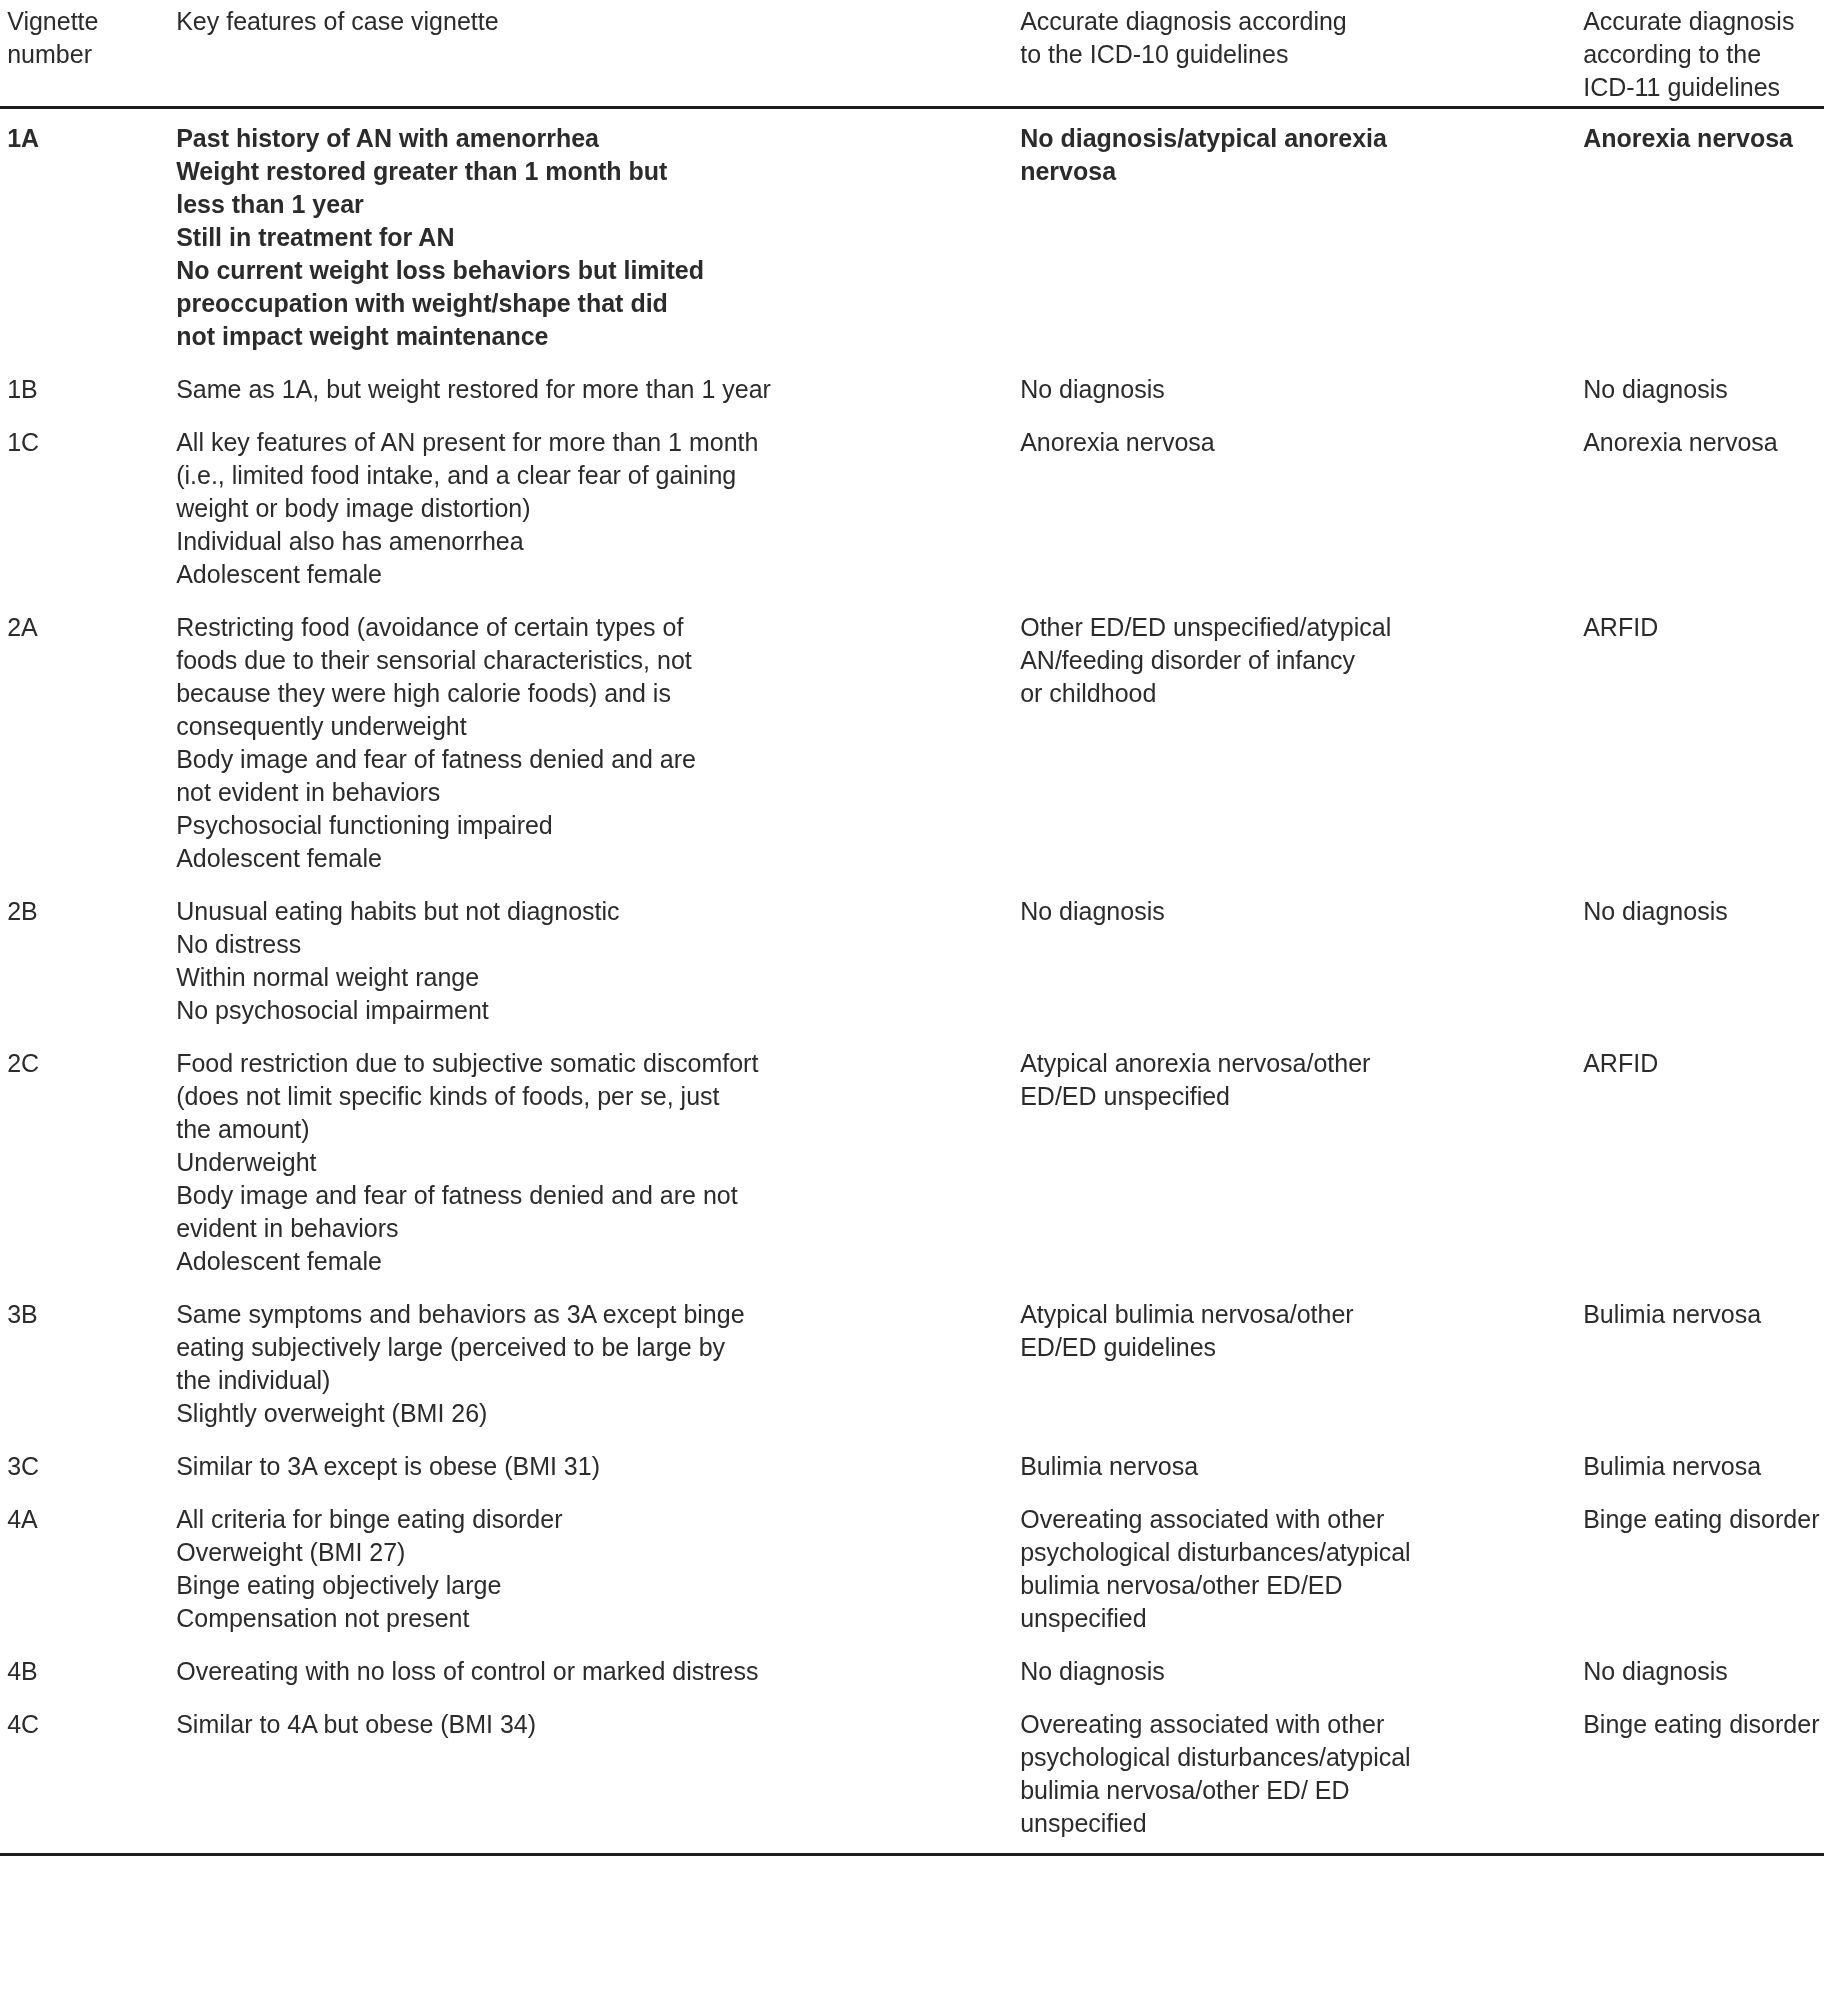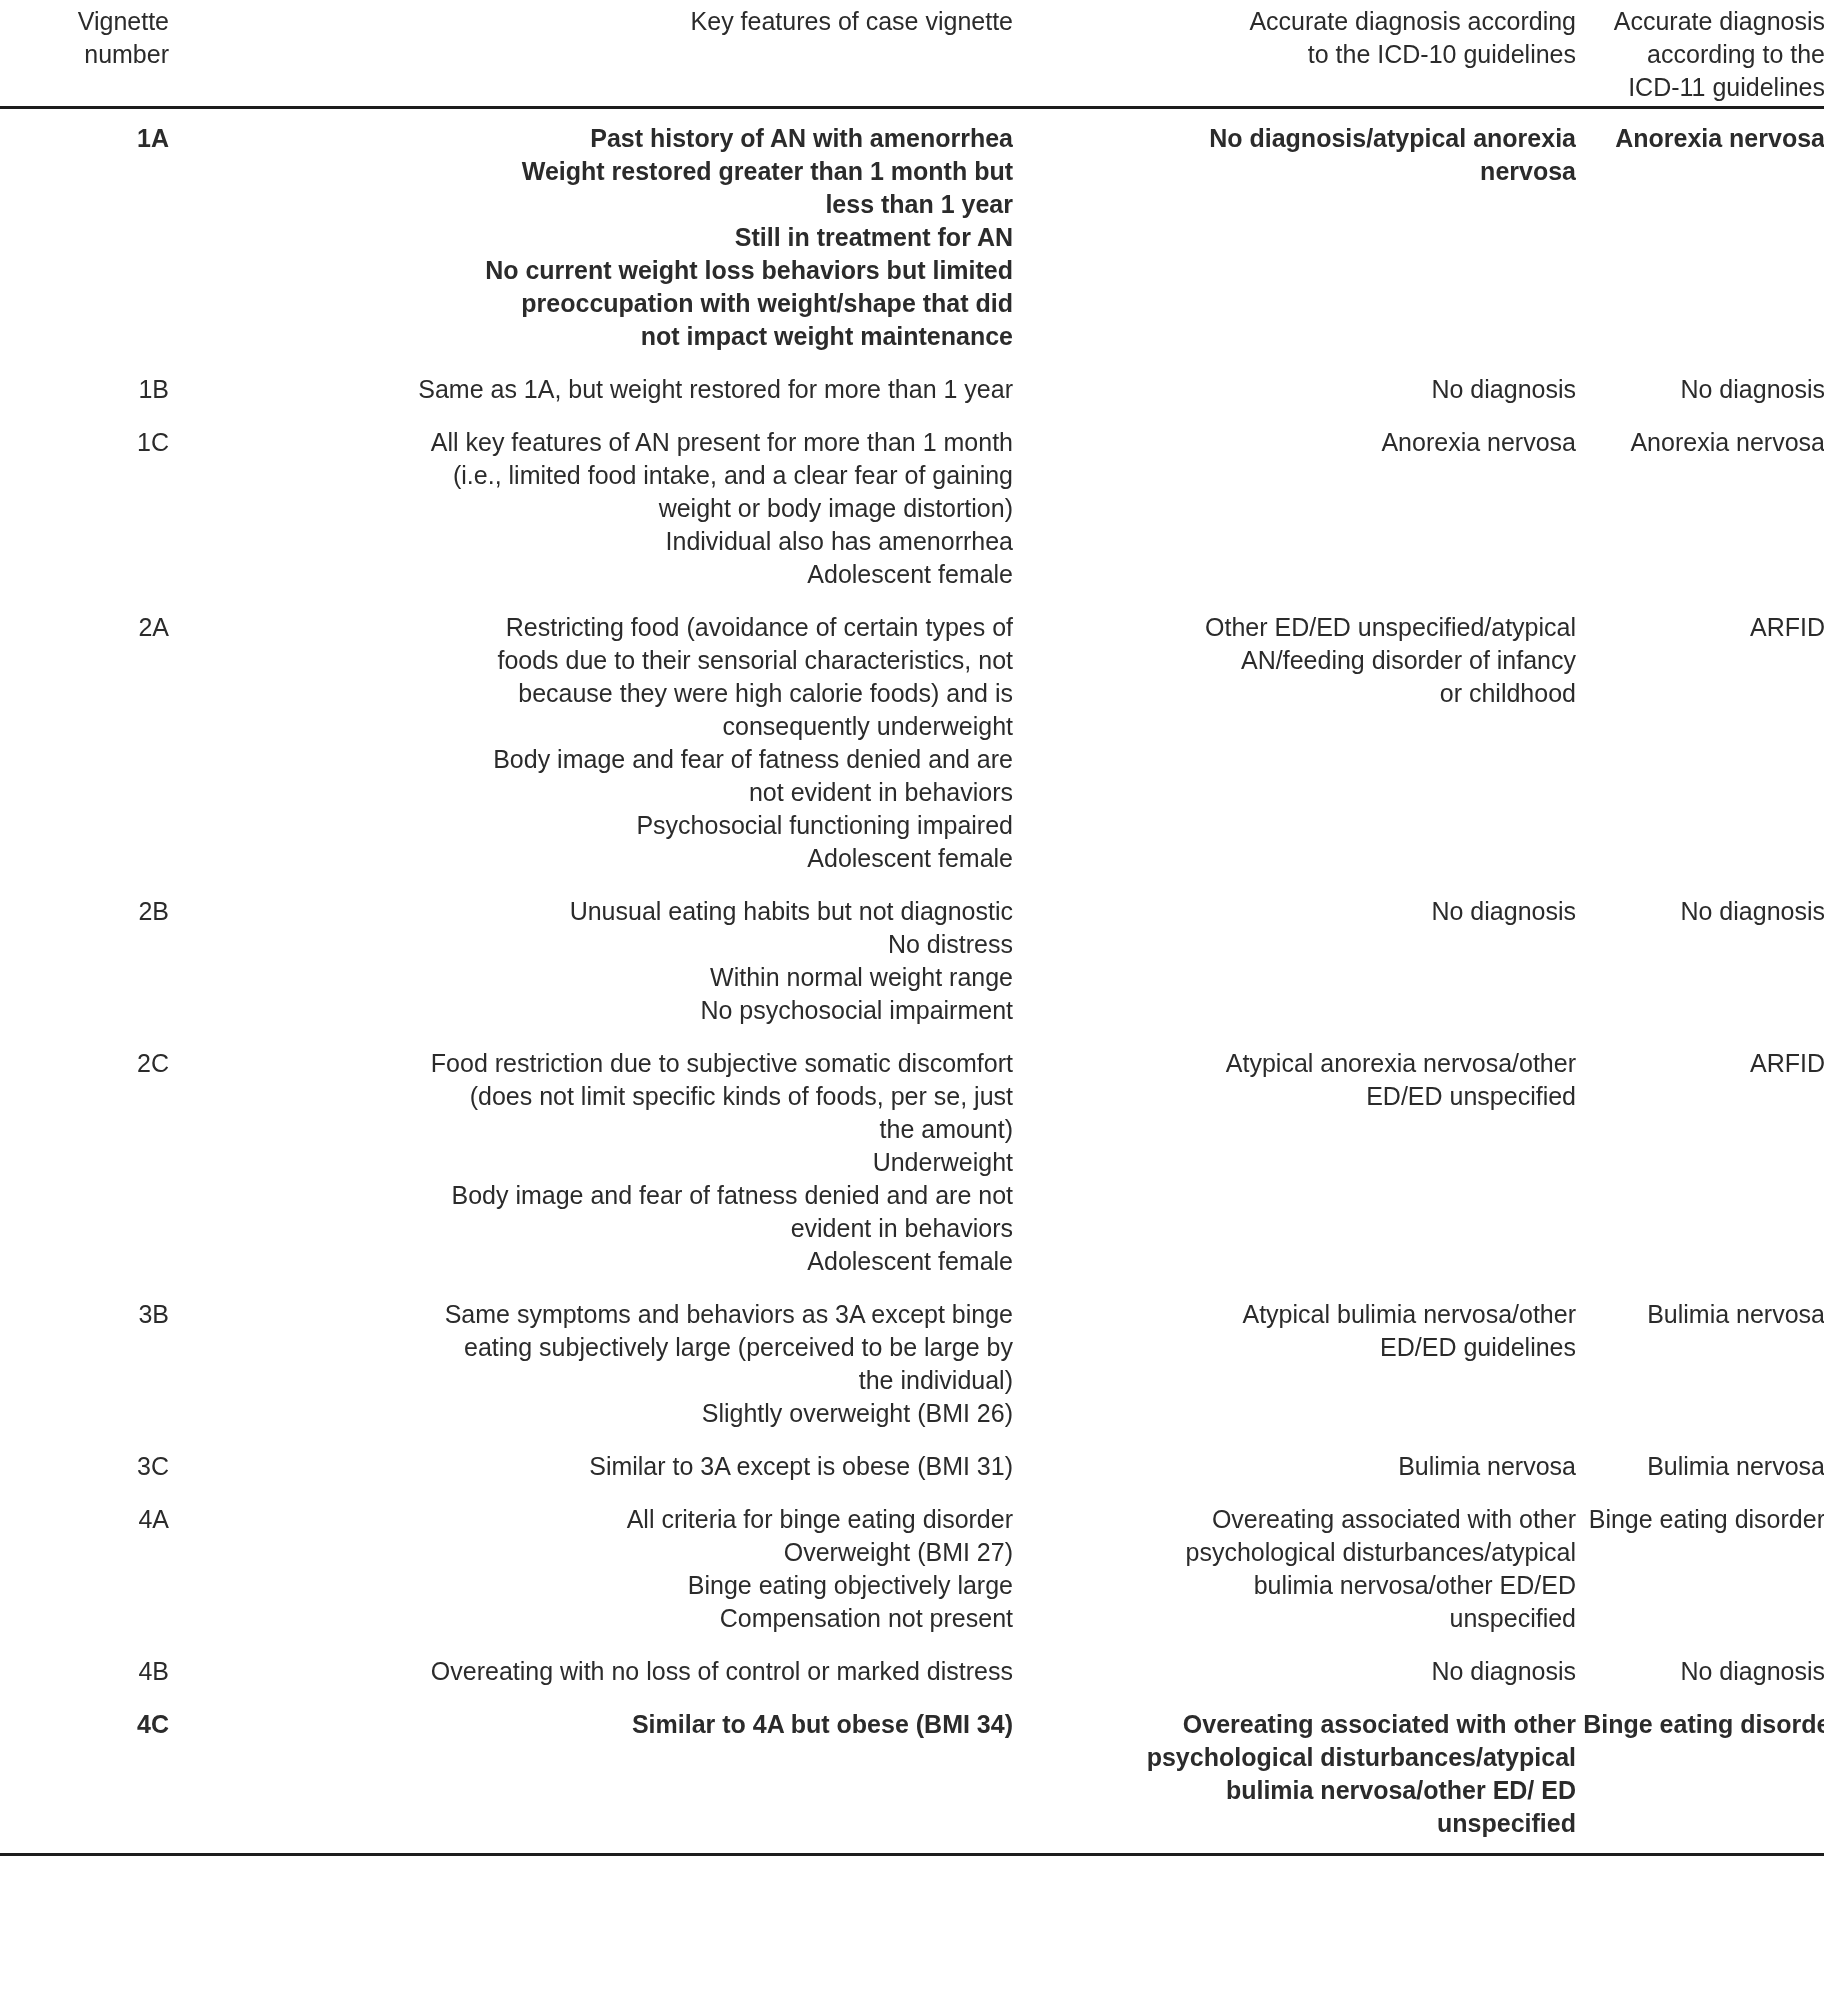"Vignette" th, td { text-align: right -> left }
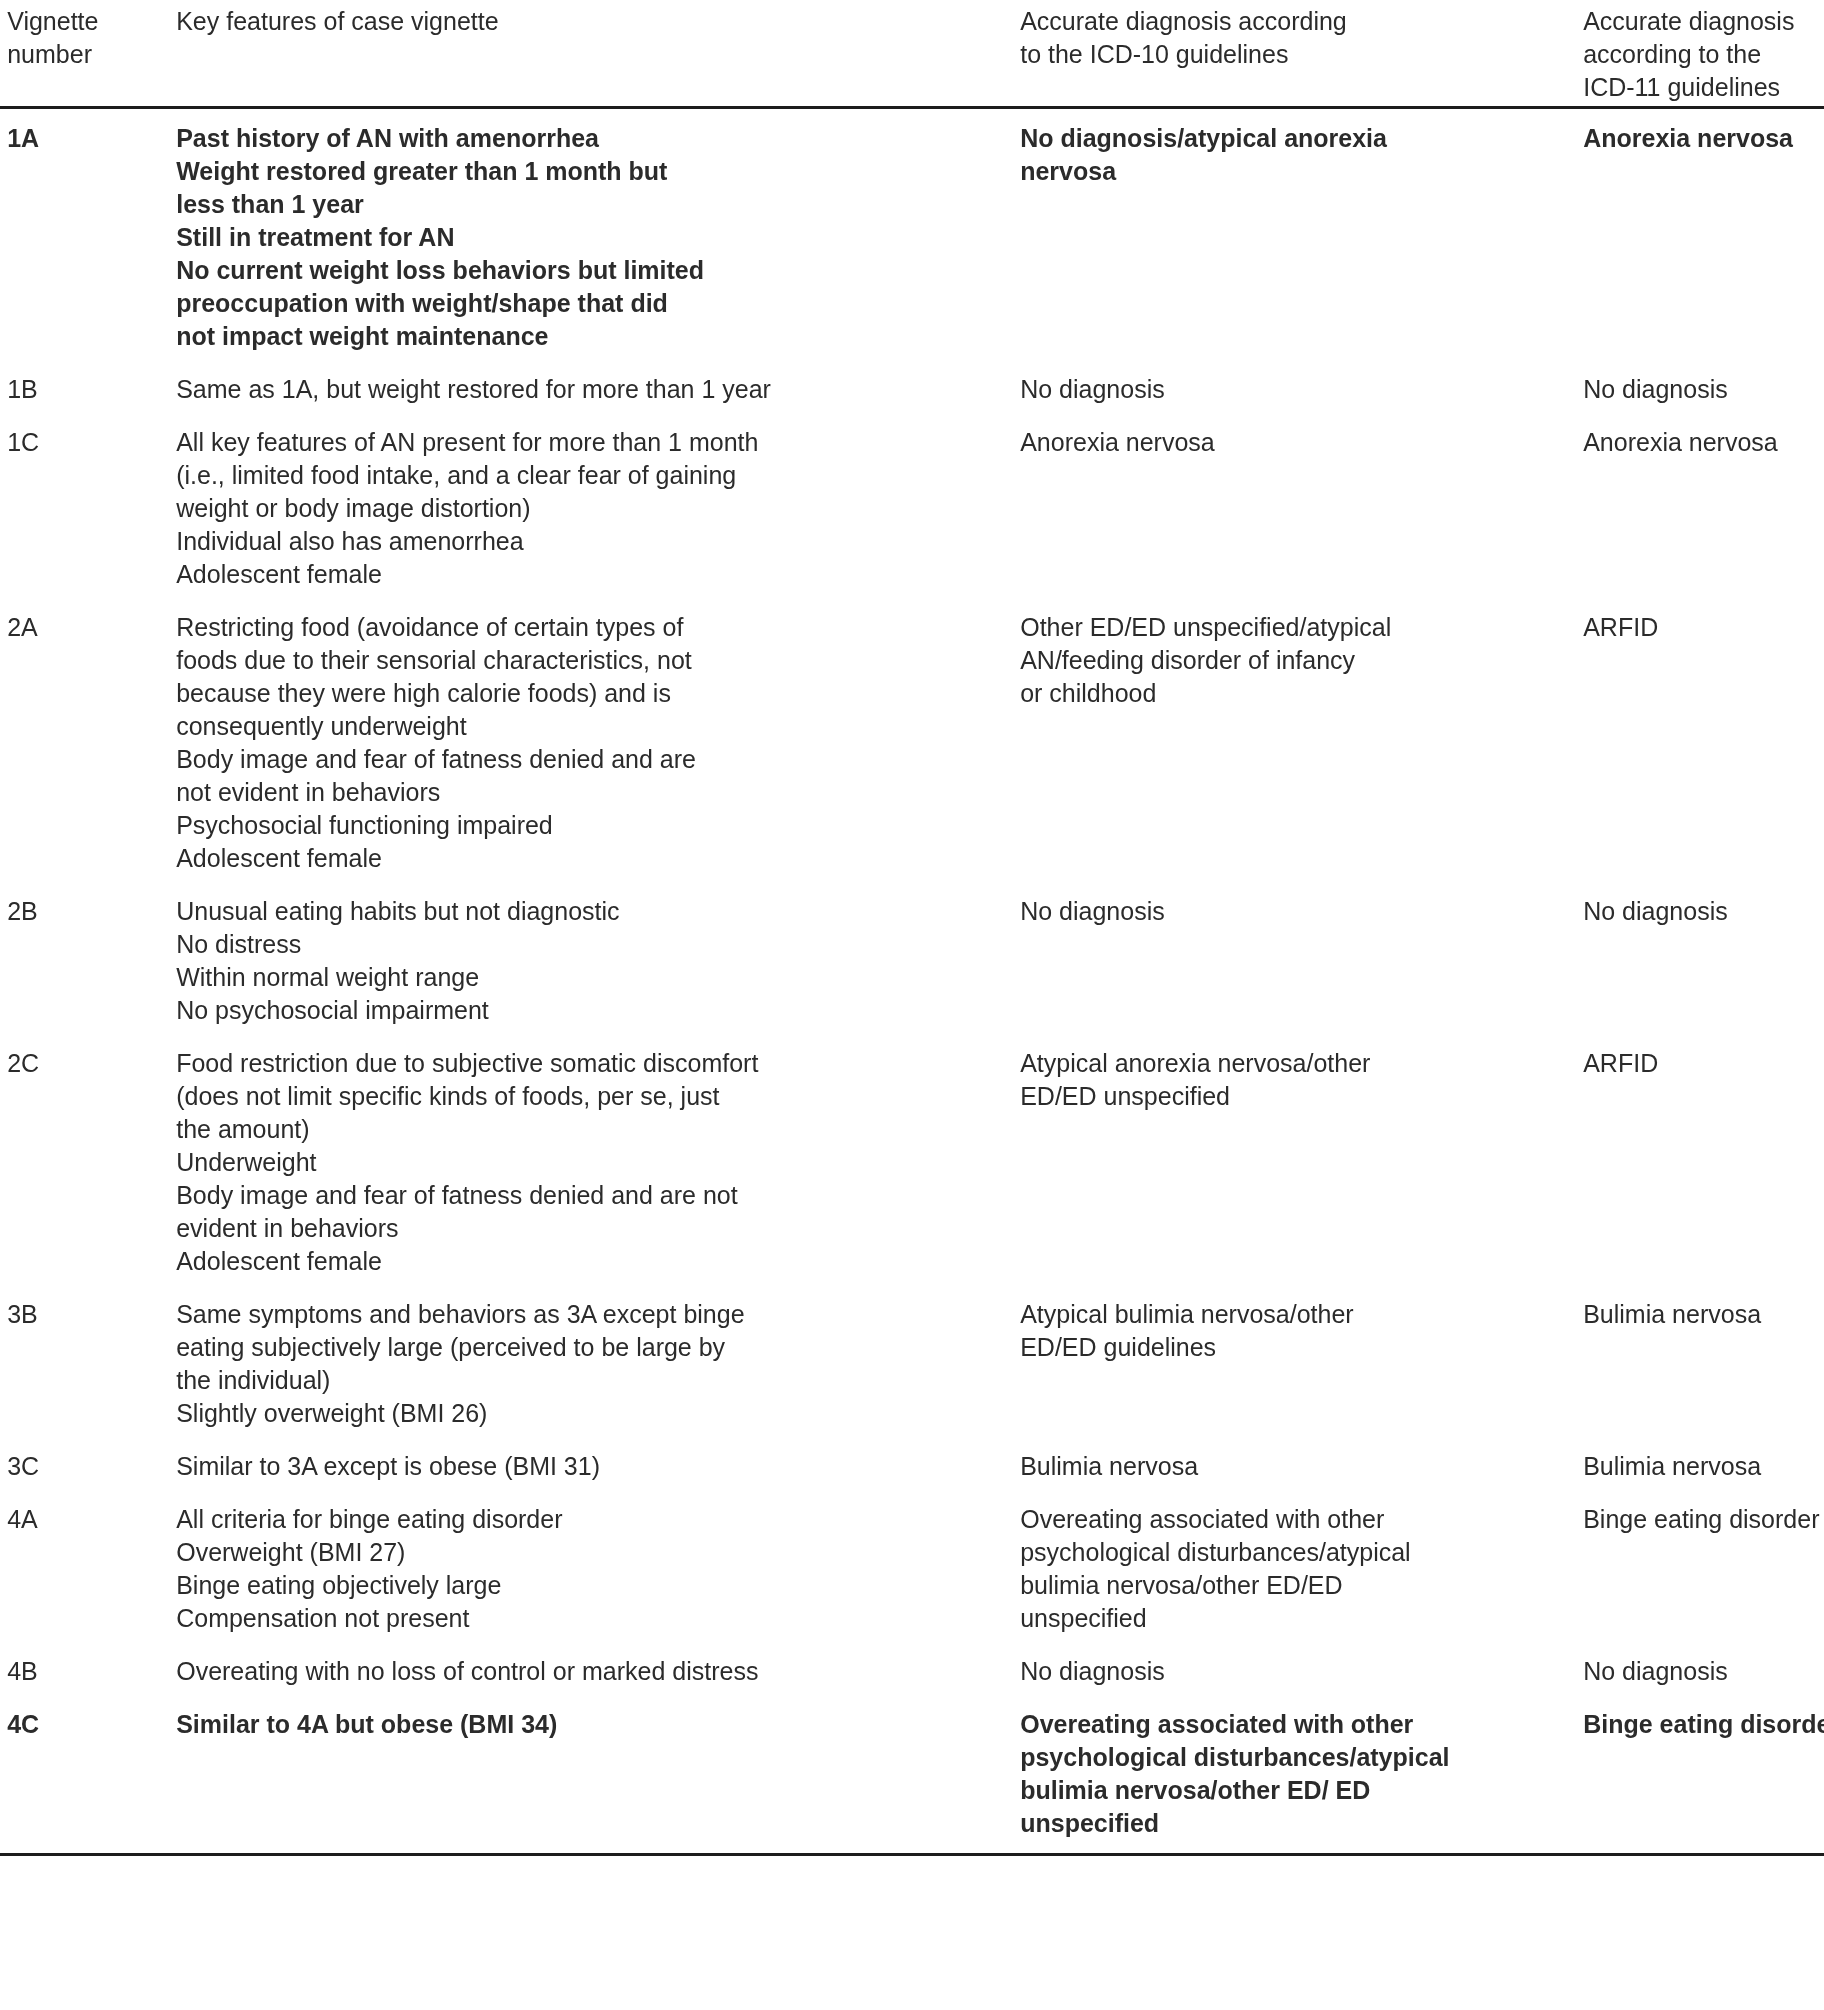"4C" tbody tr:last-child td { font-weight: bold -> none }
